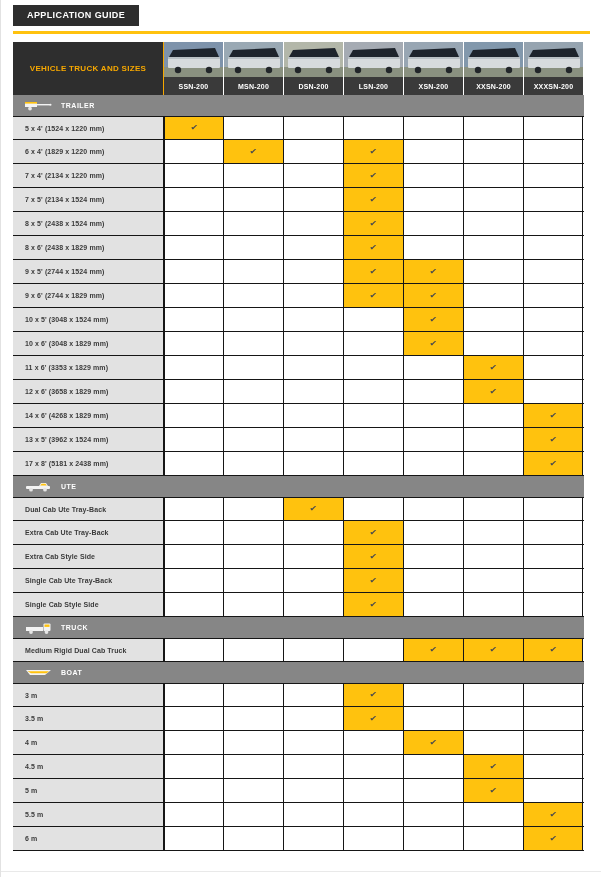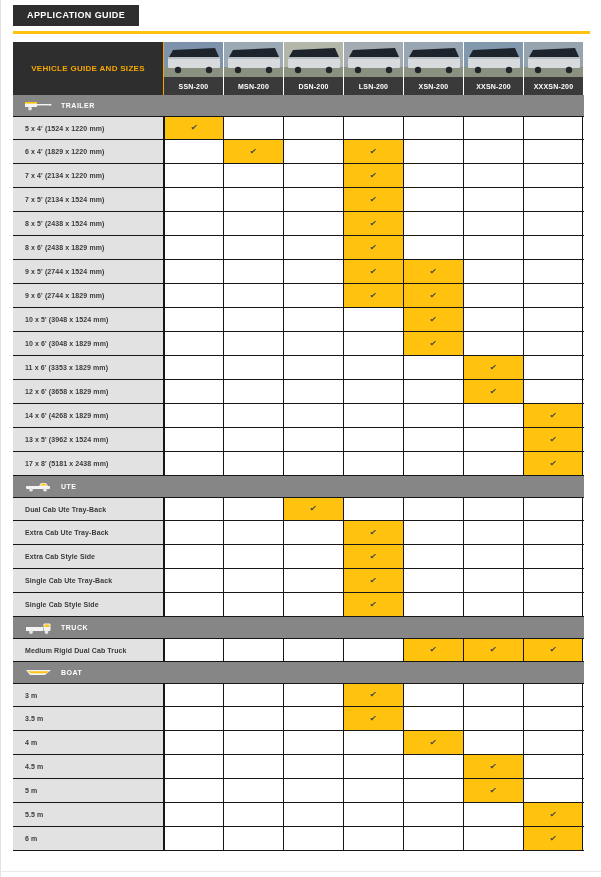"VEHICLE GUIDE AND SIZES" div.corner { text: GUIDE -> TRUCK }
